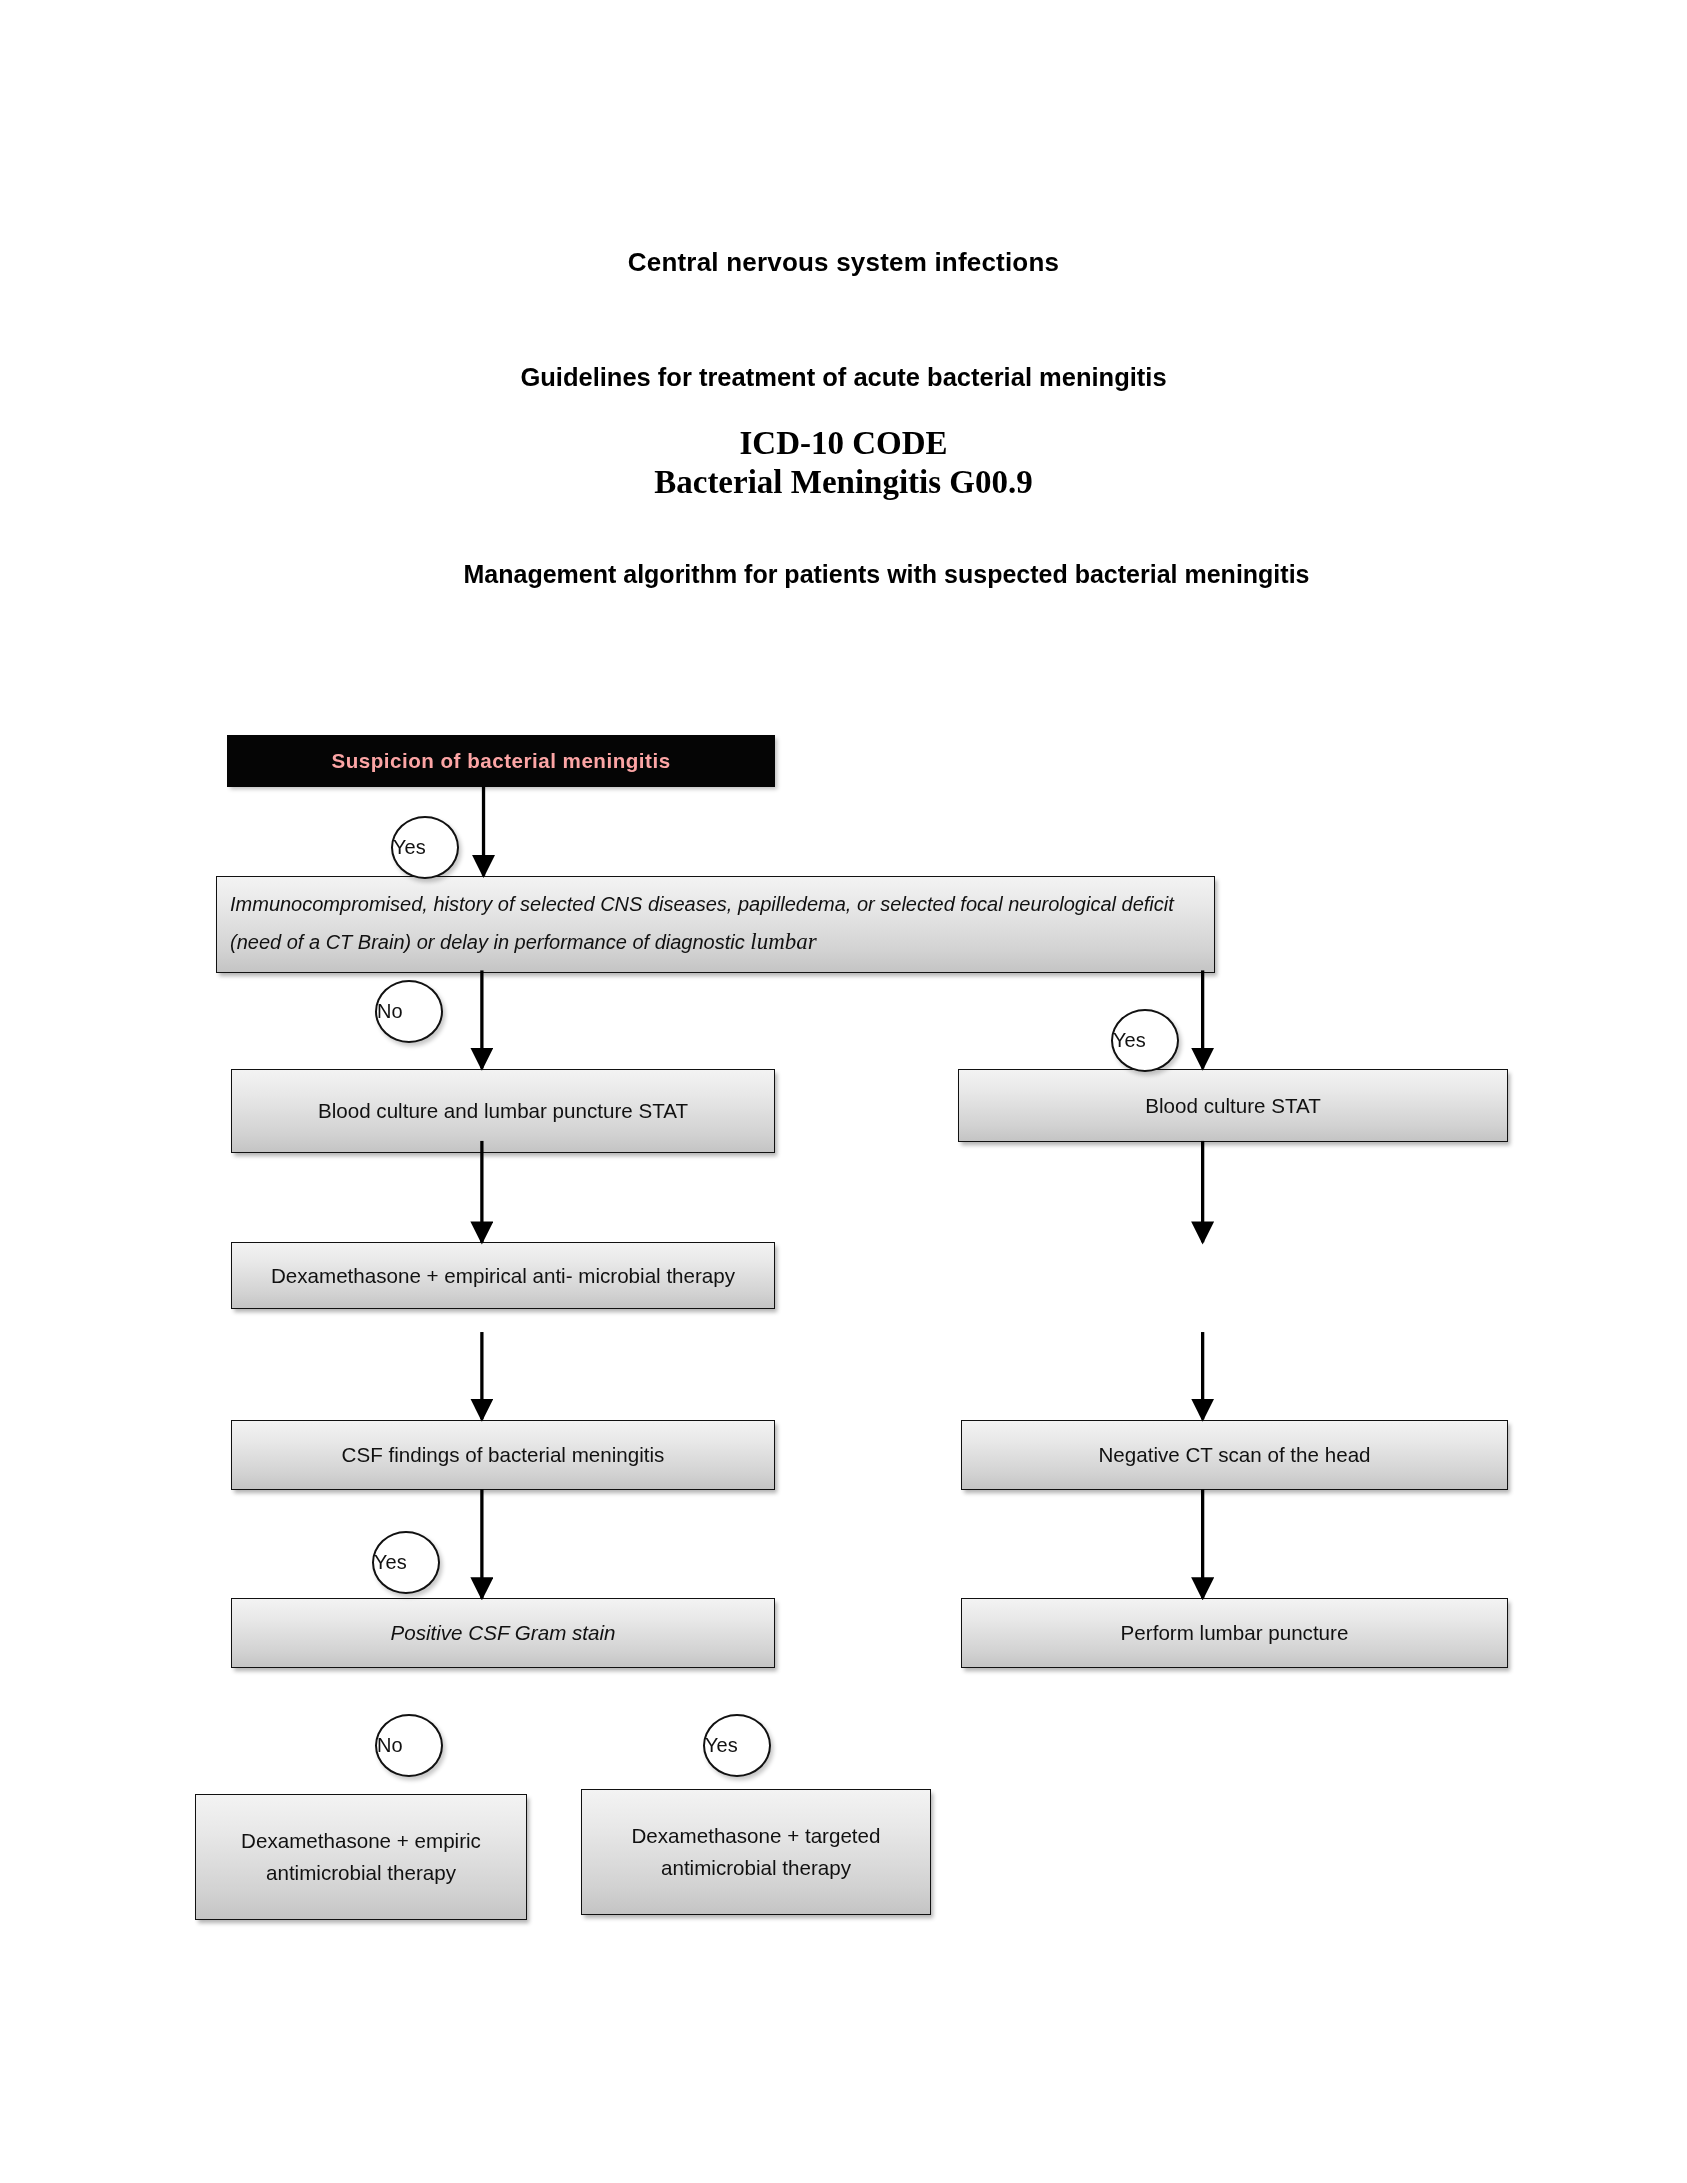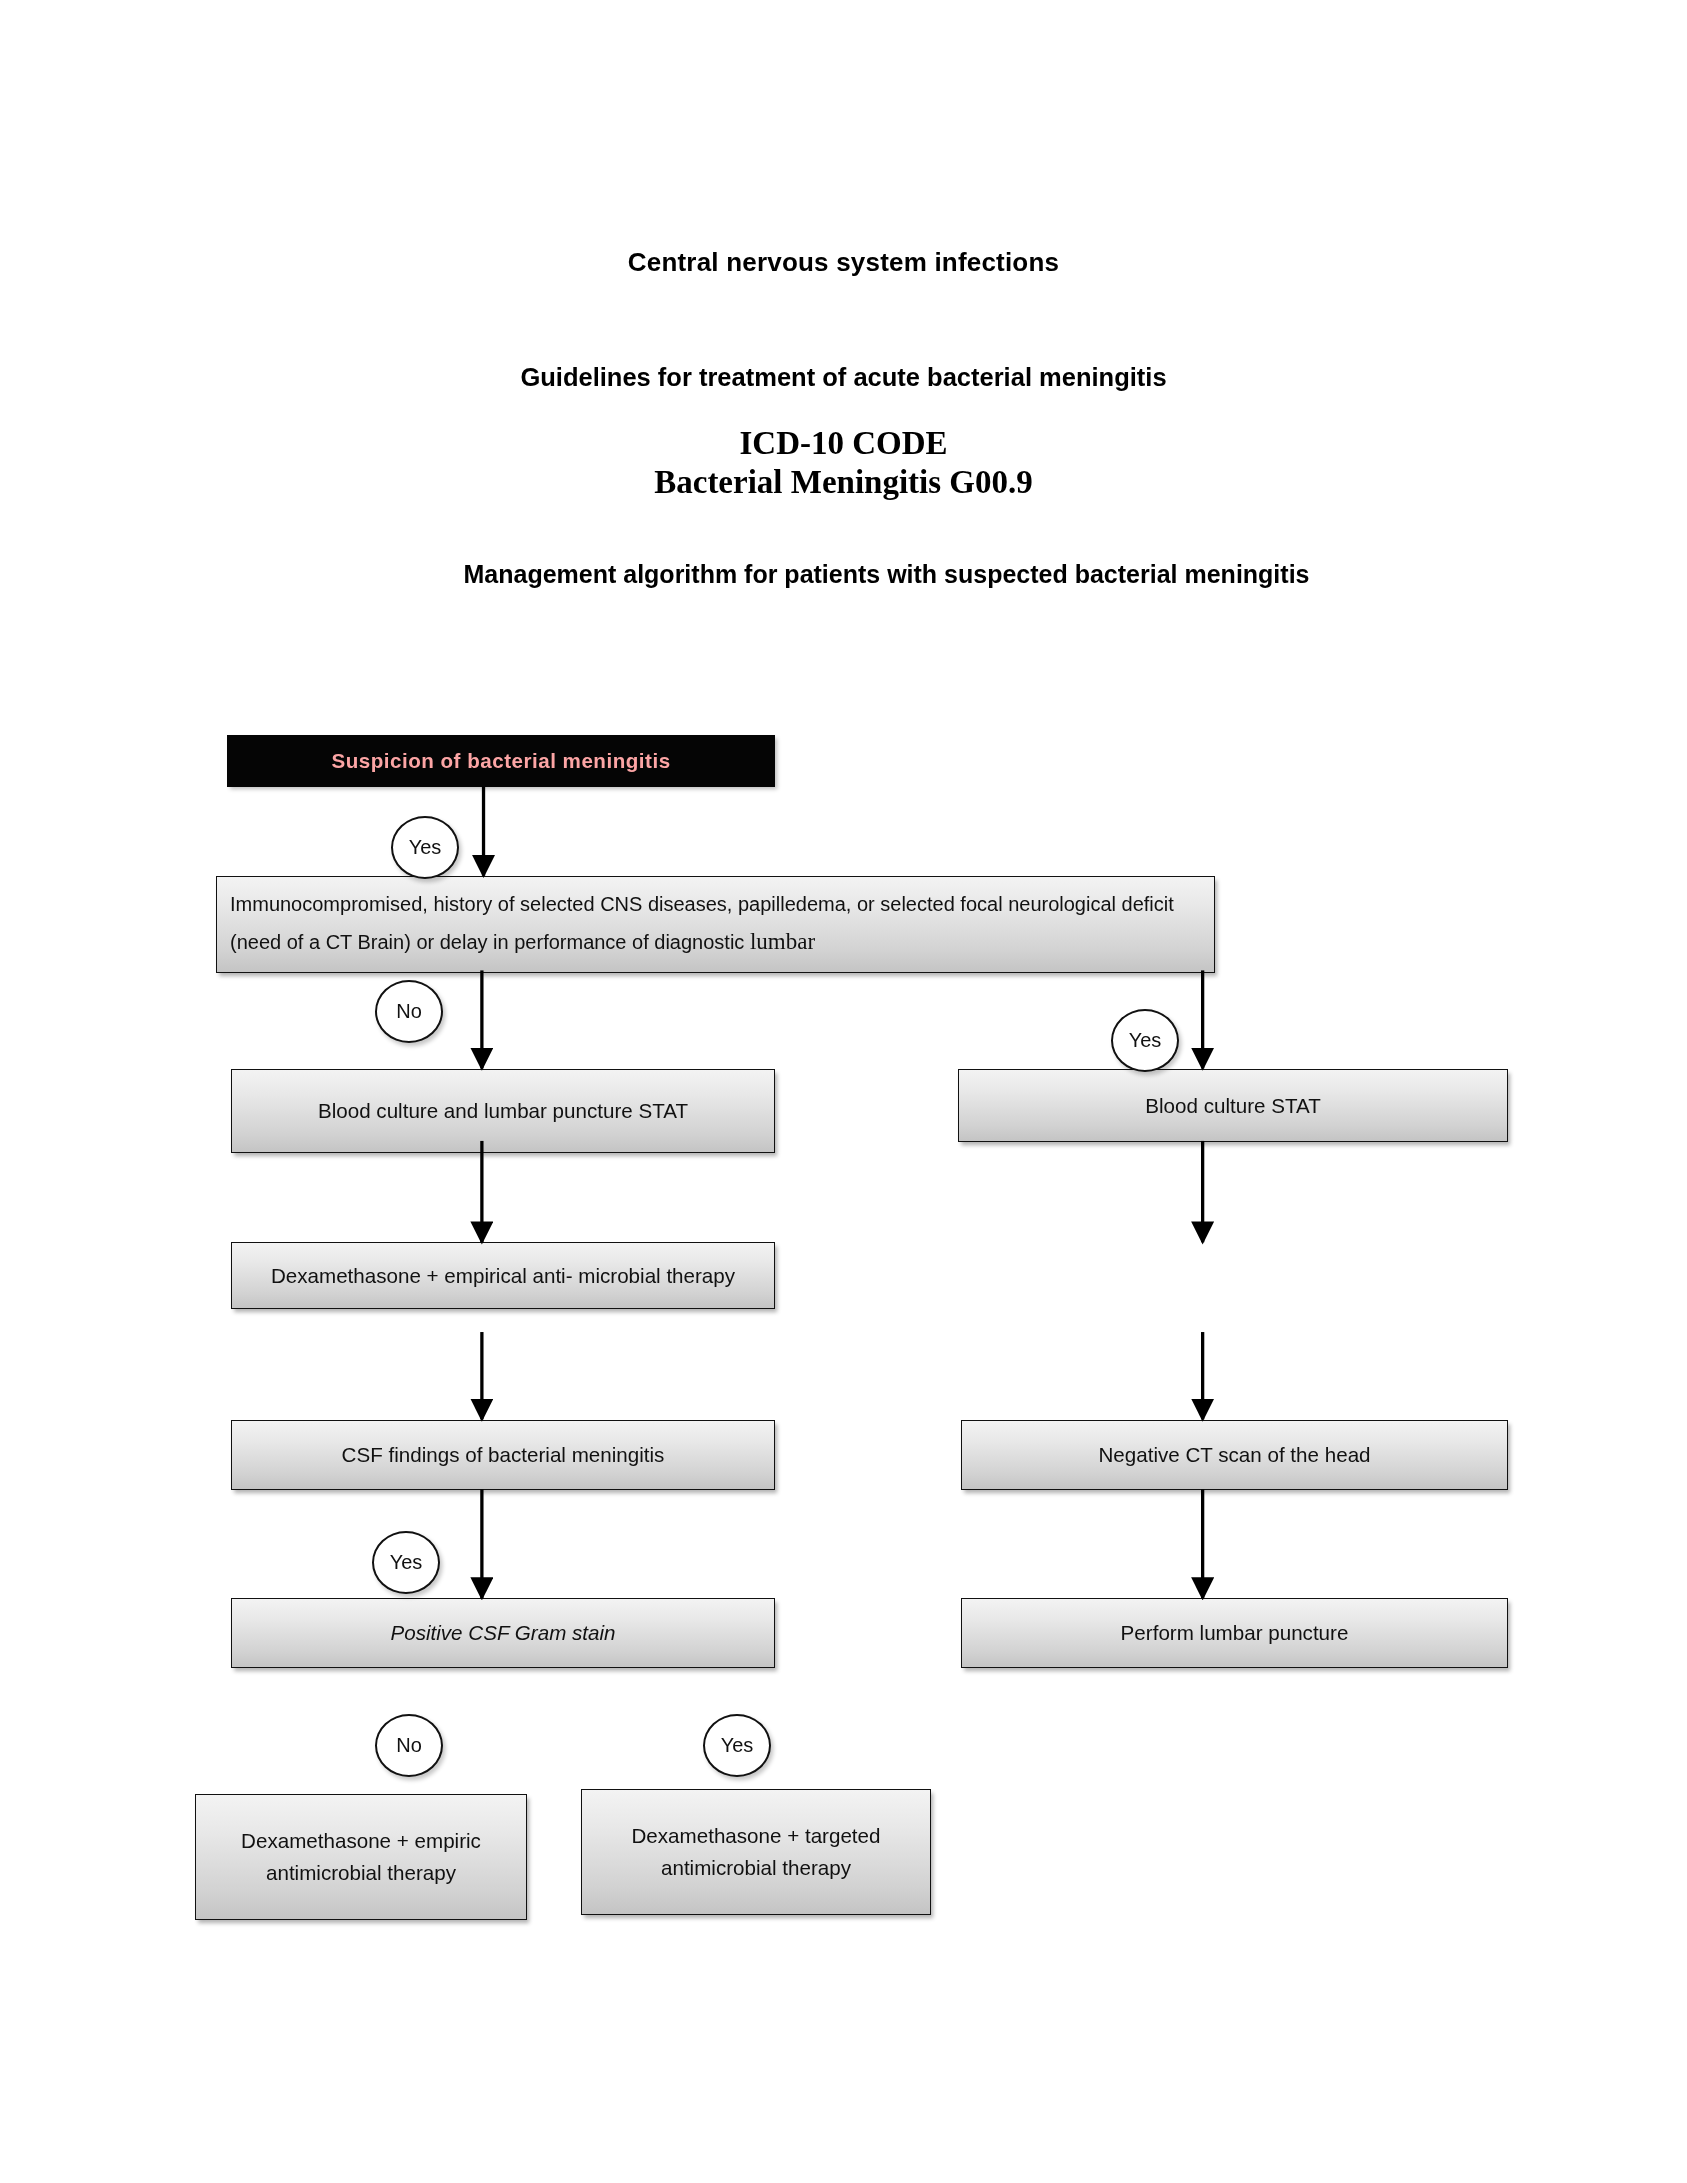"Yes" .bubble { justify-content: center -> flex-start }
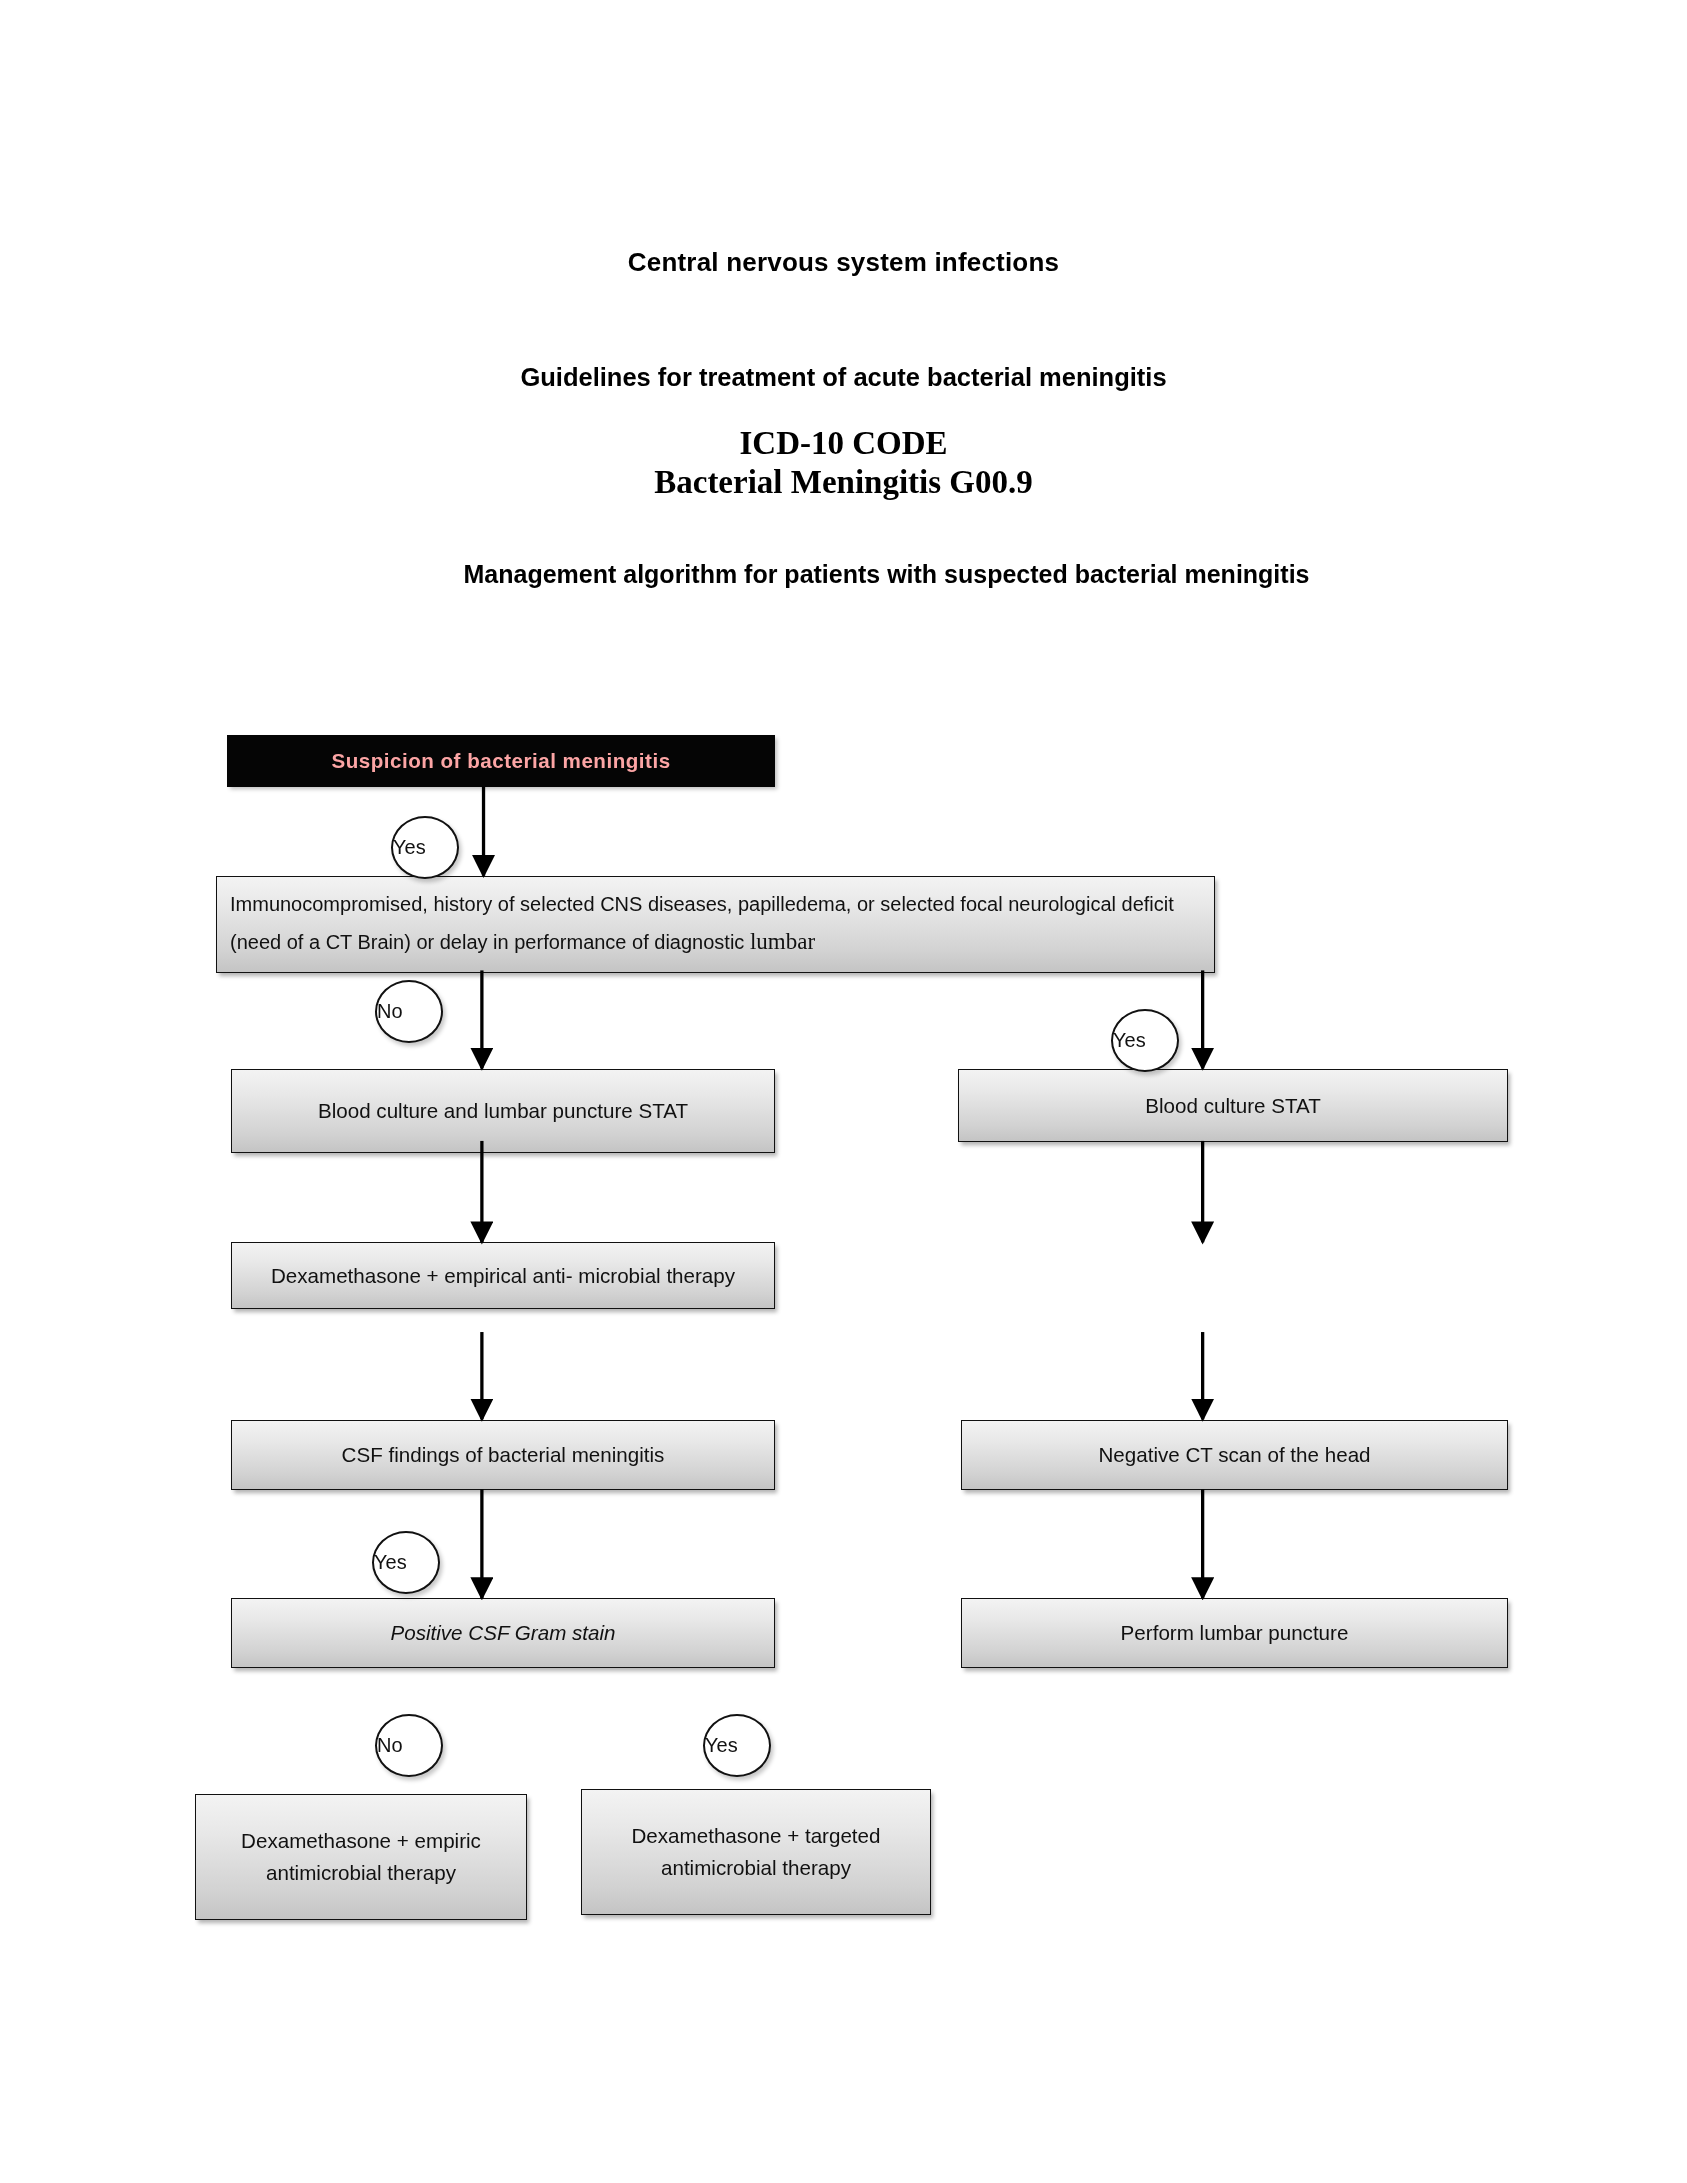"Immunocompromised, history of selected" .node.decision { font-style: none -> italic }
